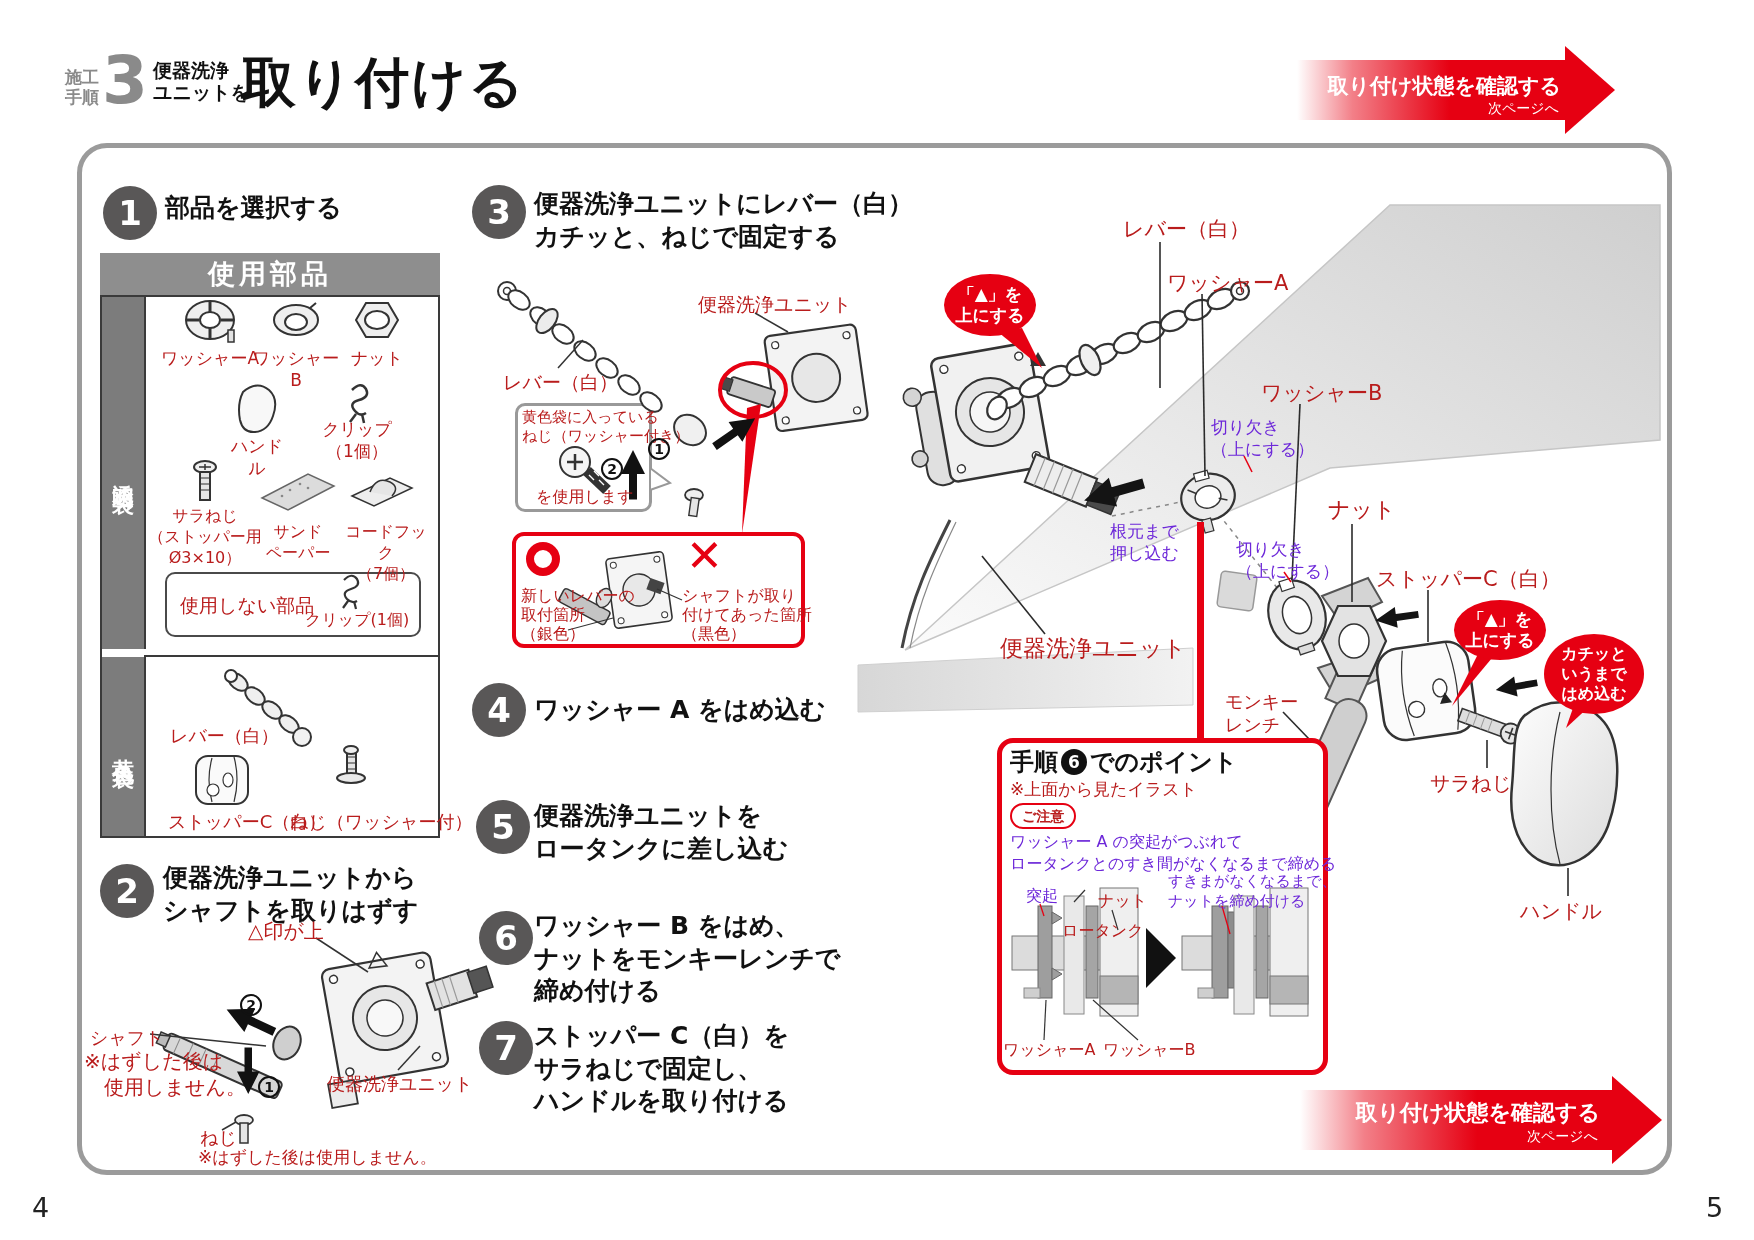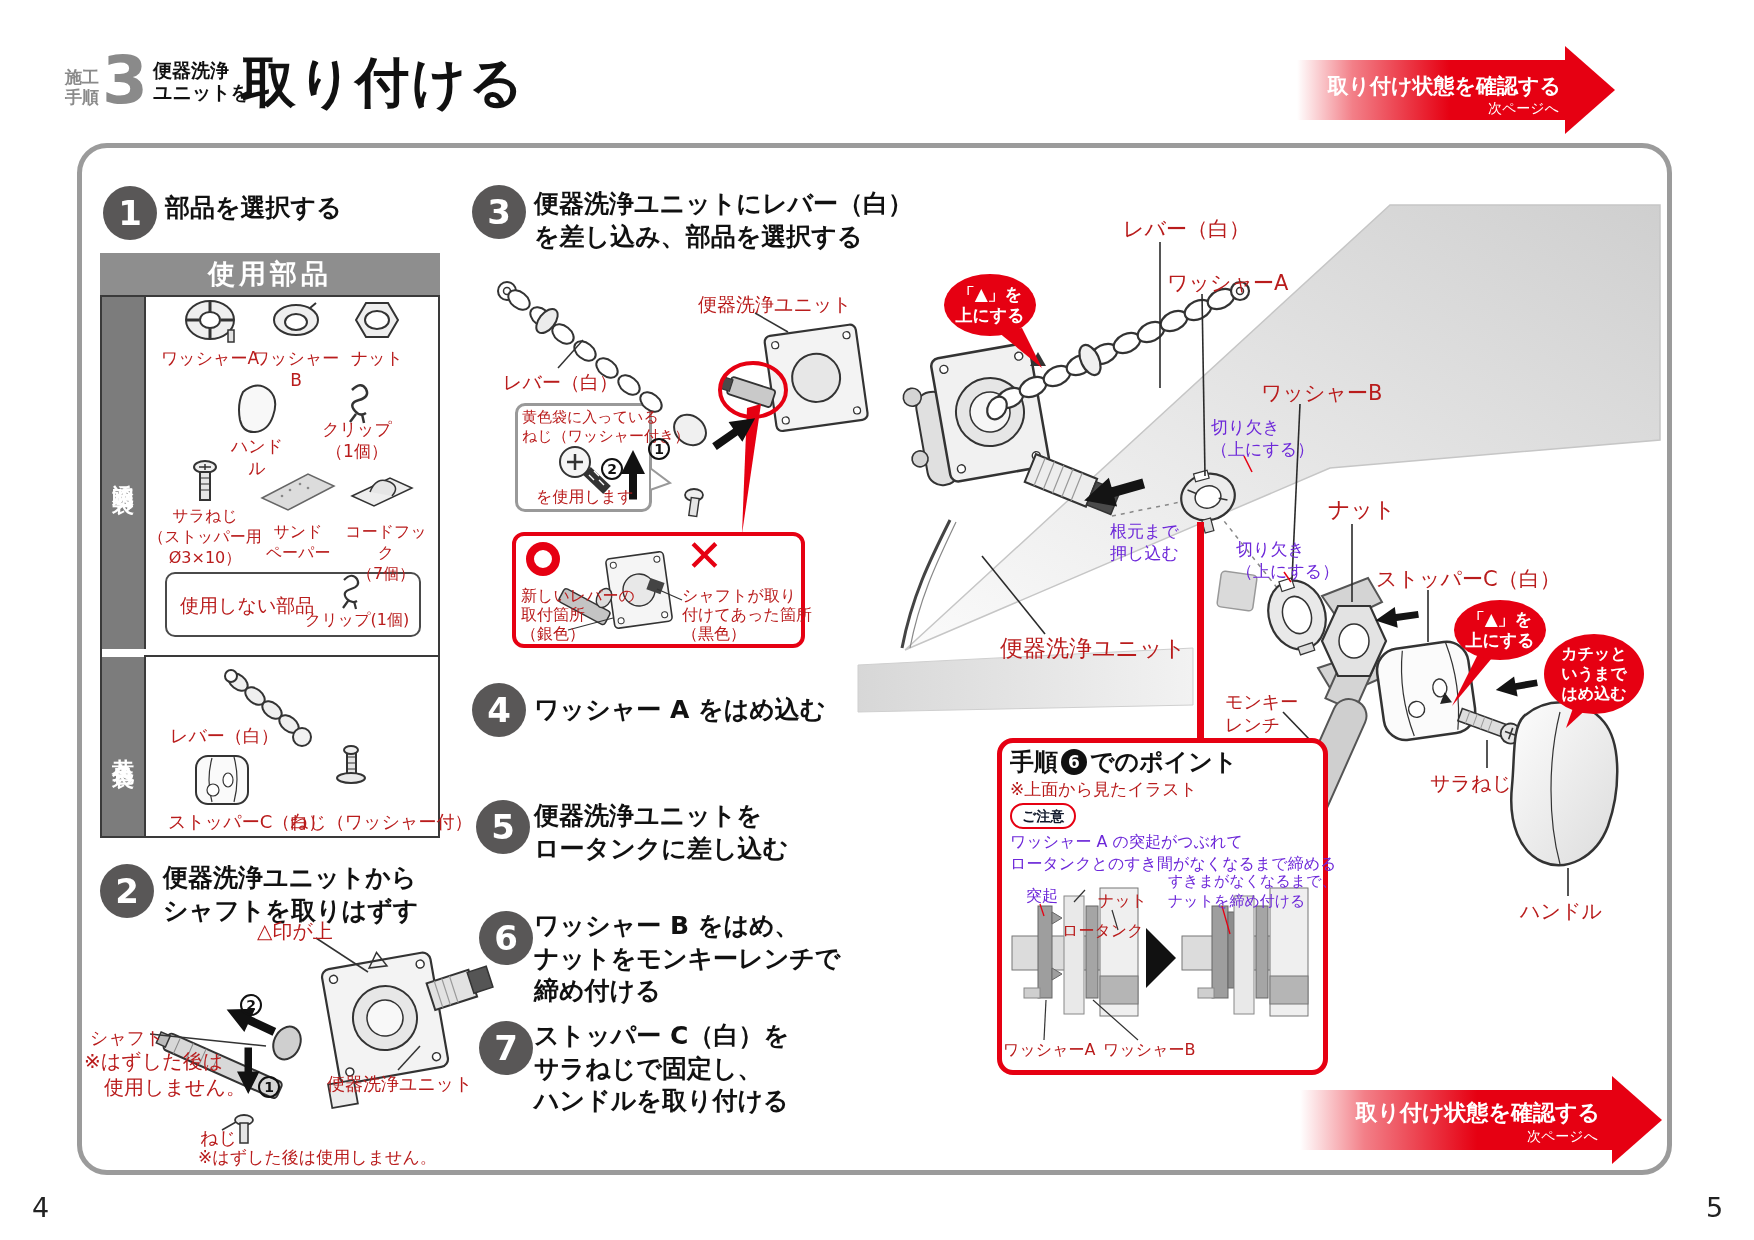"便器洗浄ユニットにレバー（白）" div.steptxt { text: を差し込み、部品を選択 -> カチッと、ねじで固定 }
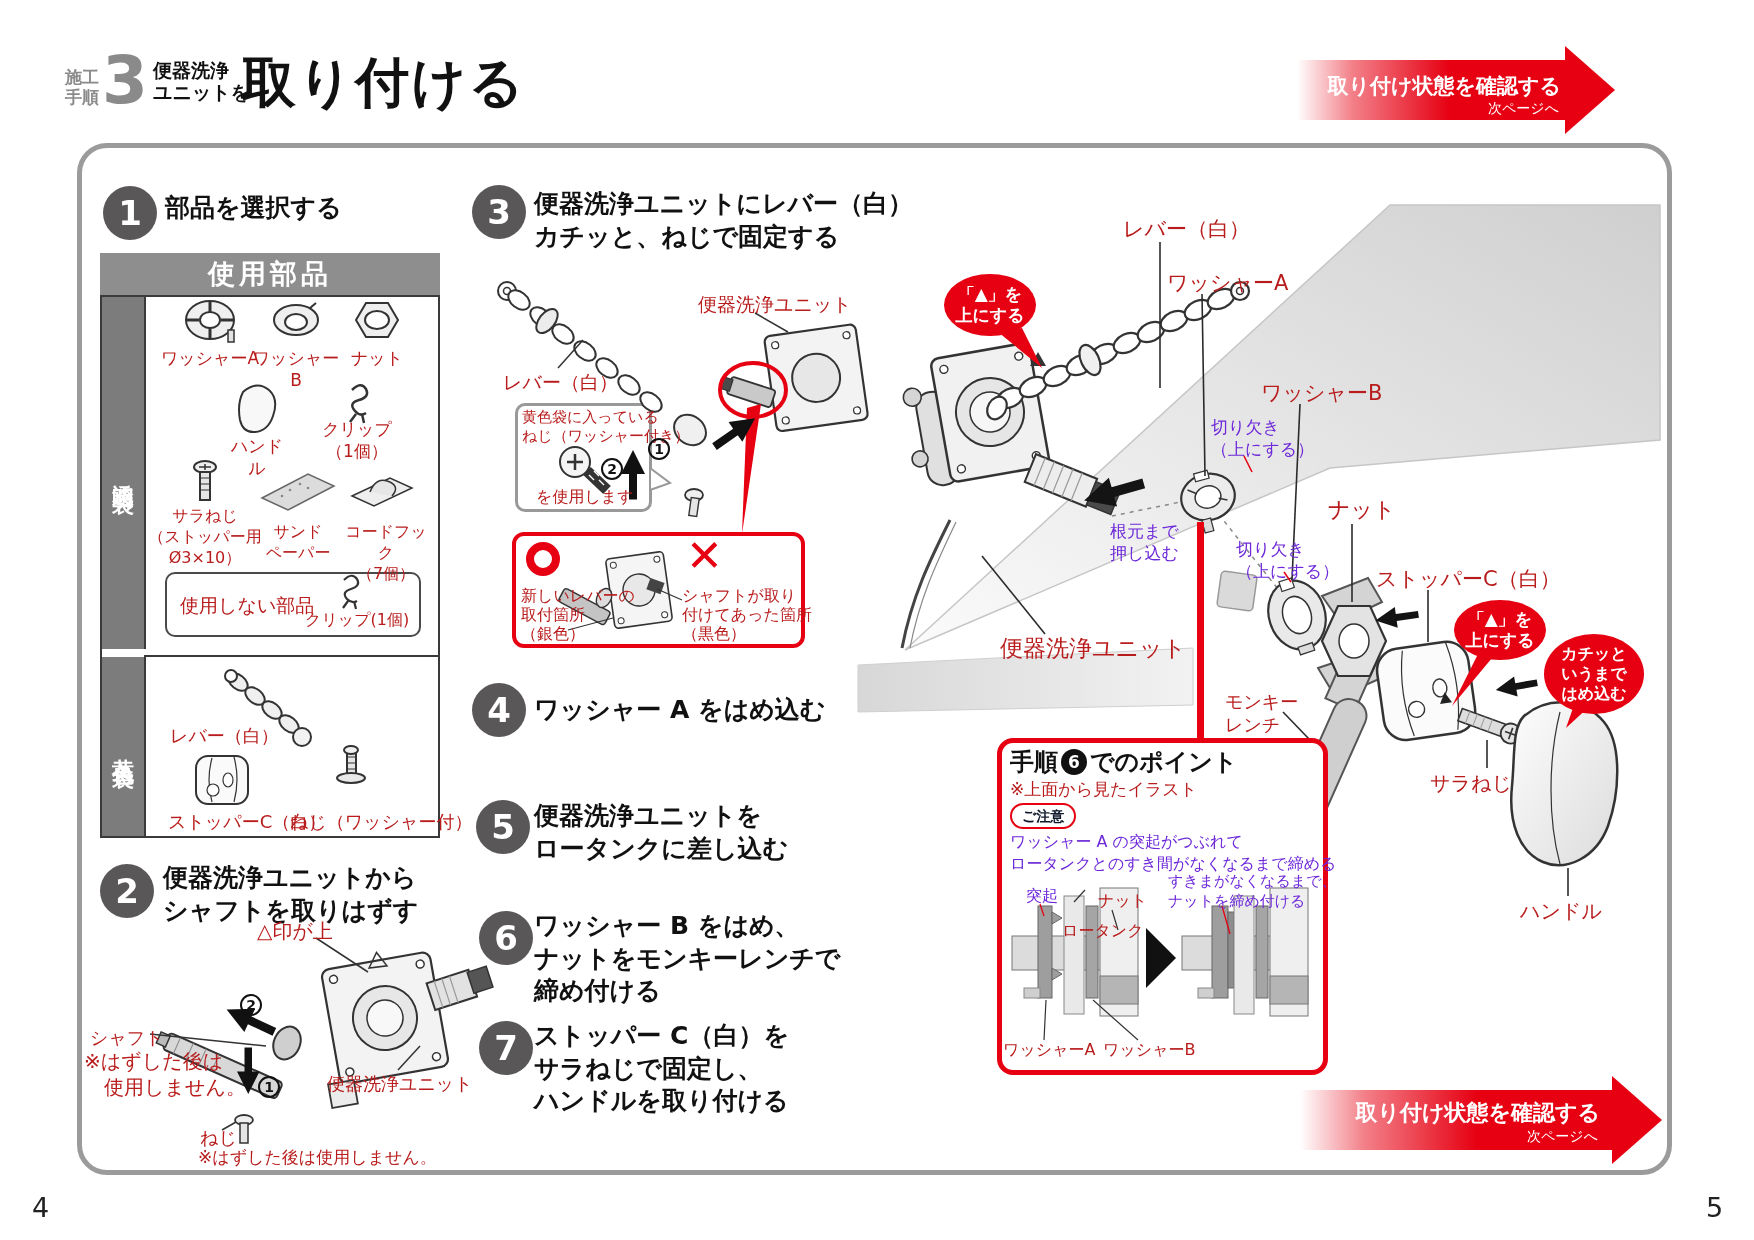"ご注意" .caution-badge { color: #0f172a -> #b91c1c }
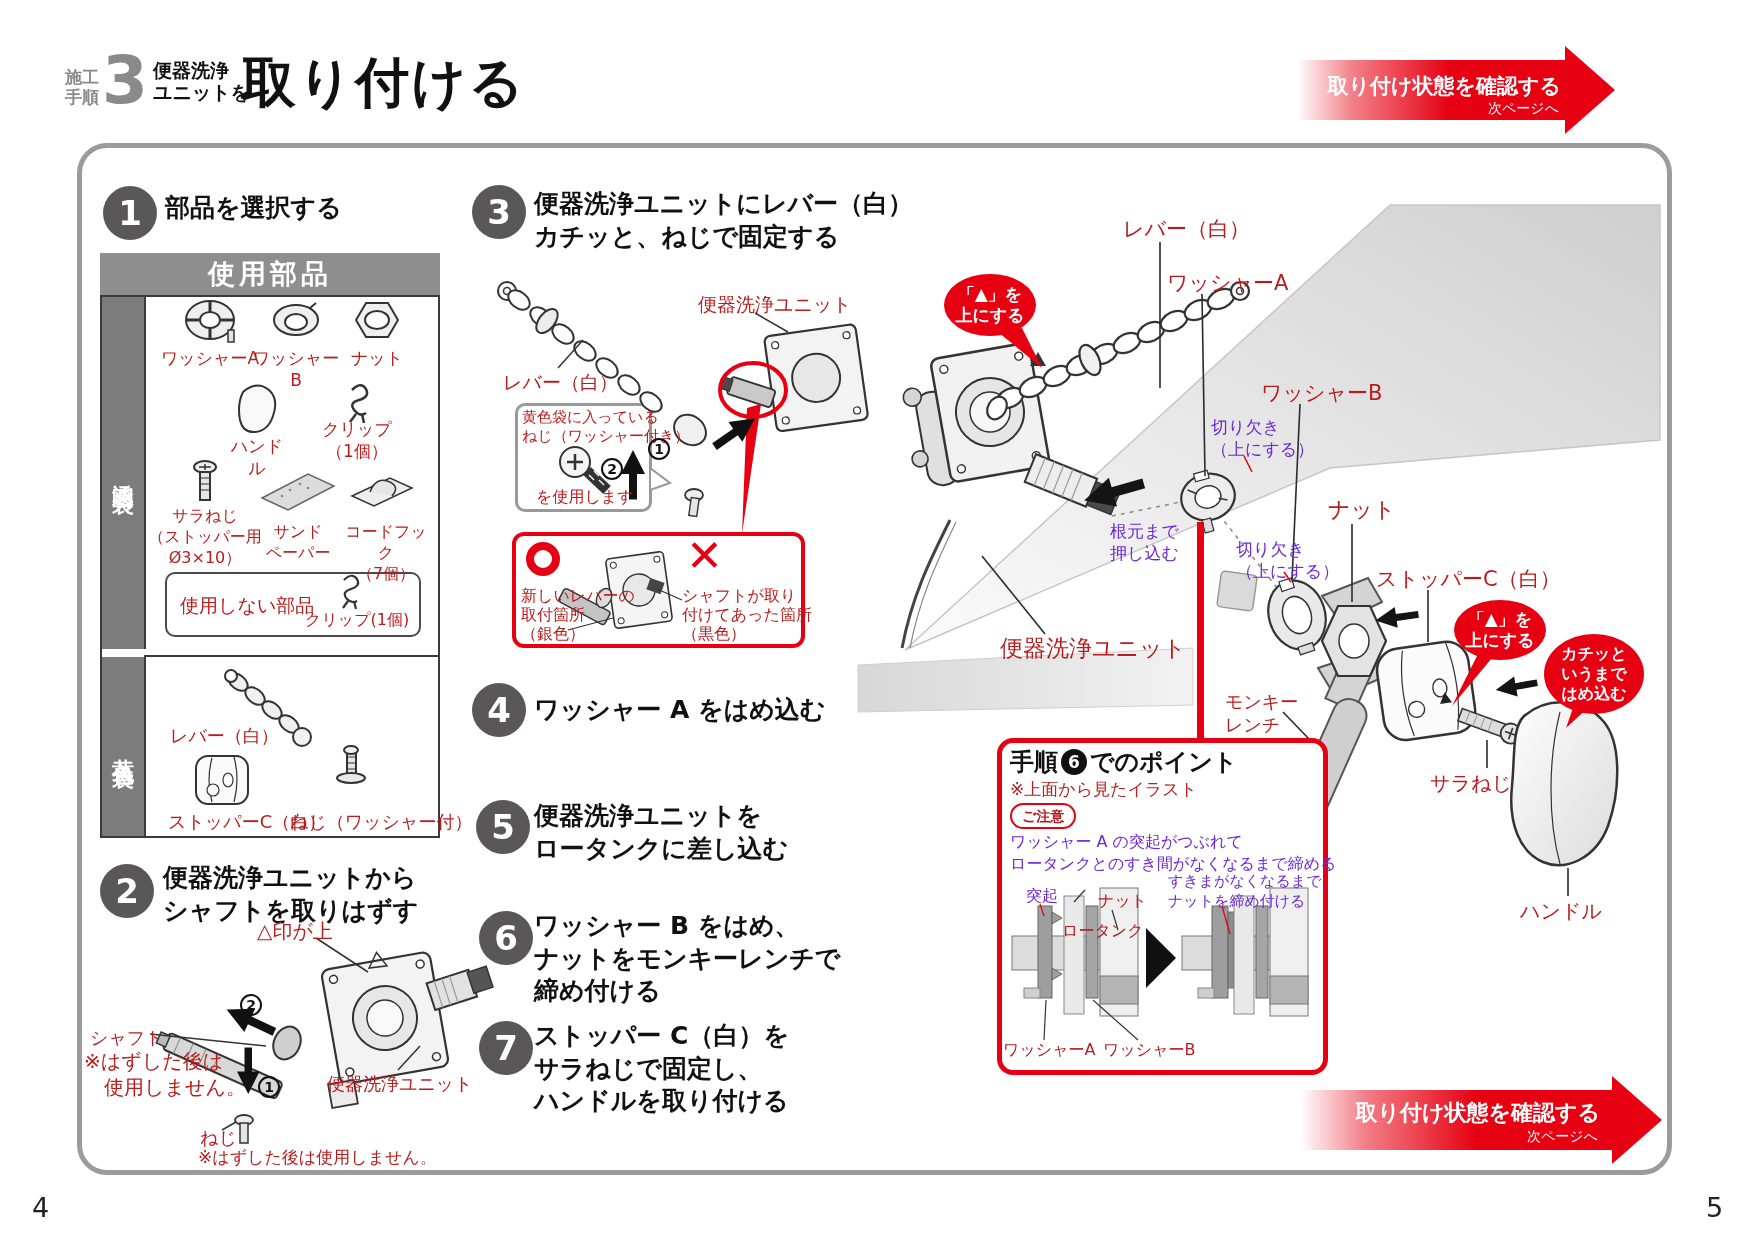"△印が上" div.lbl { left: 257px -> 248px }
